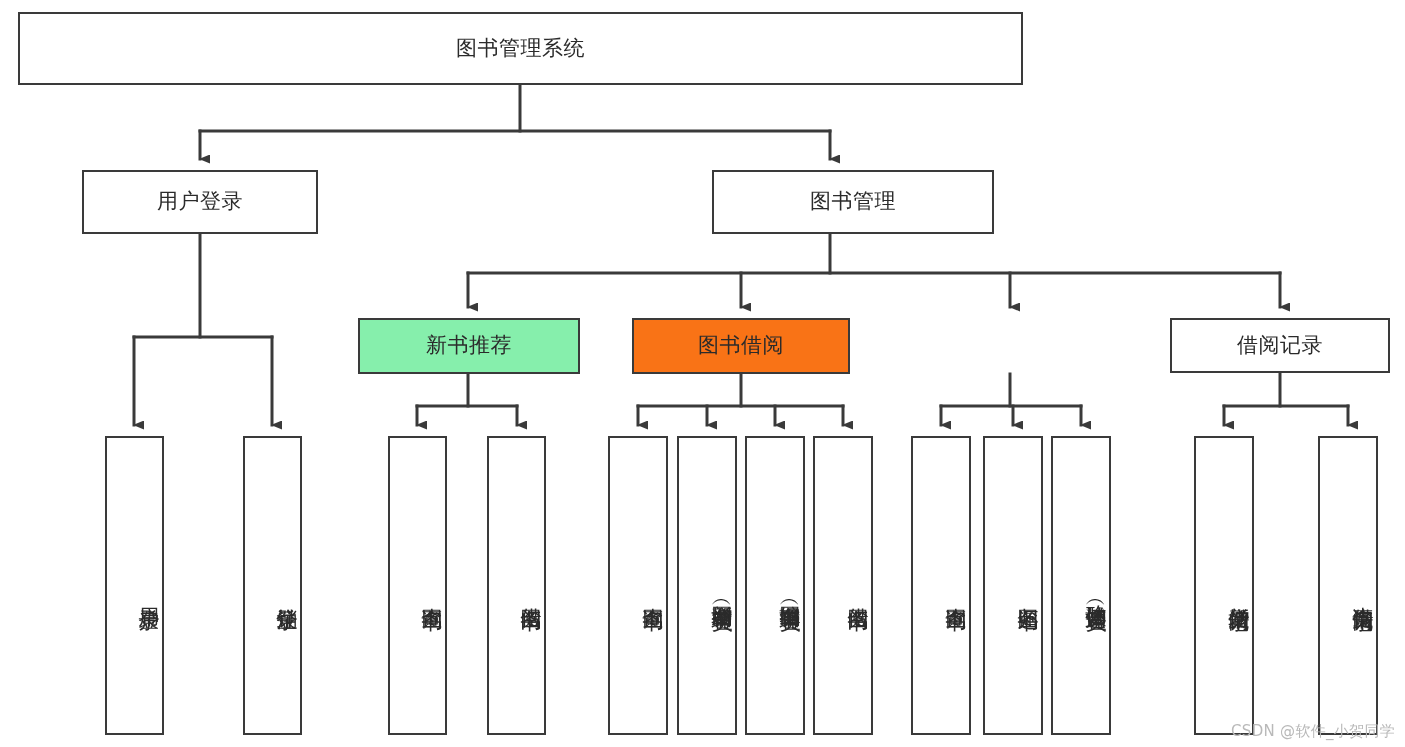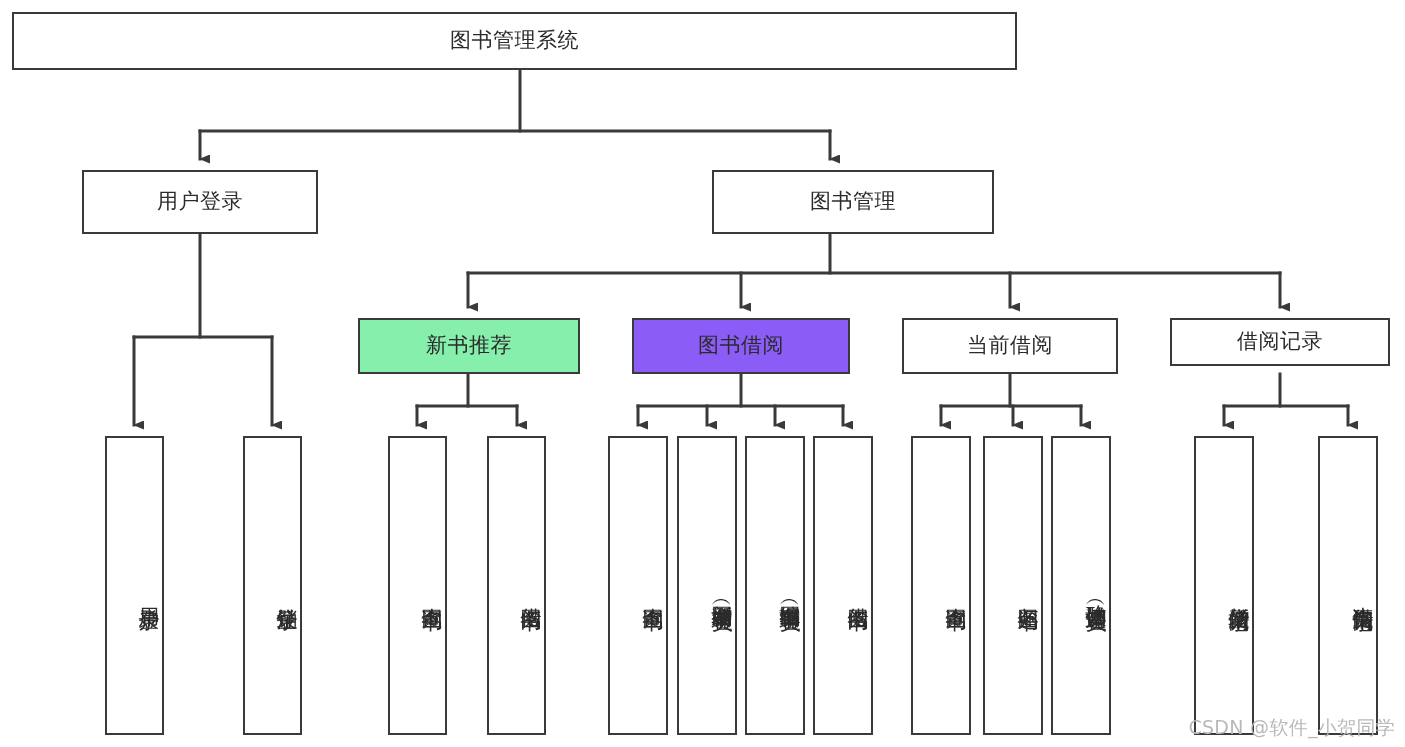"图书管理系统" div.node { height: 58px -> 73px; left: 12px -> 18px }
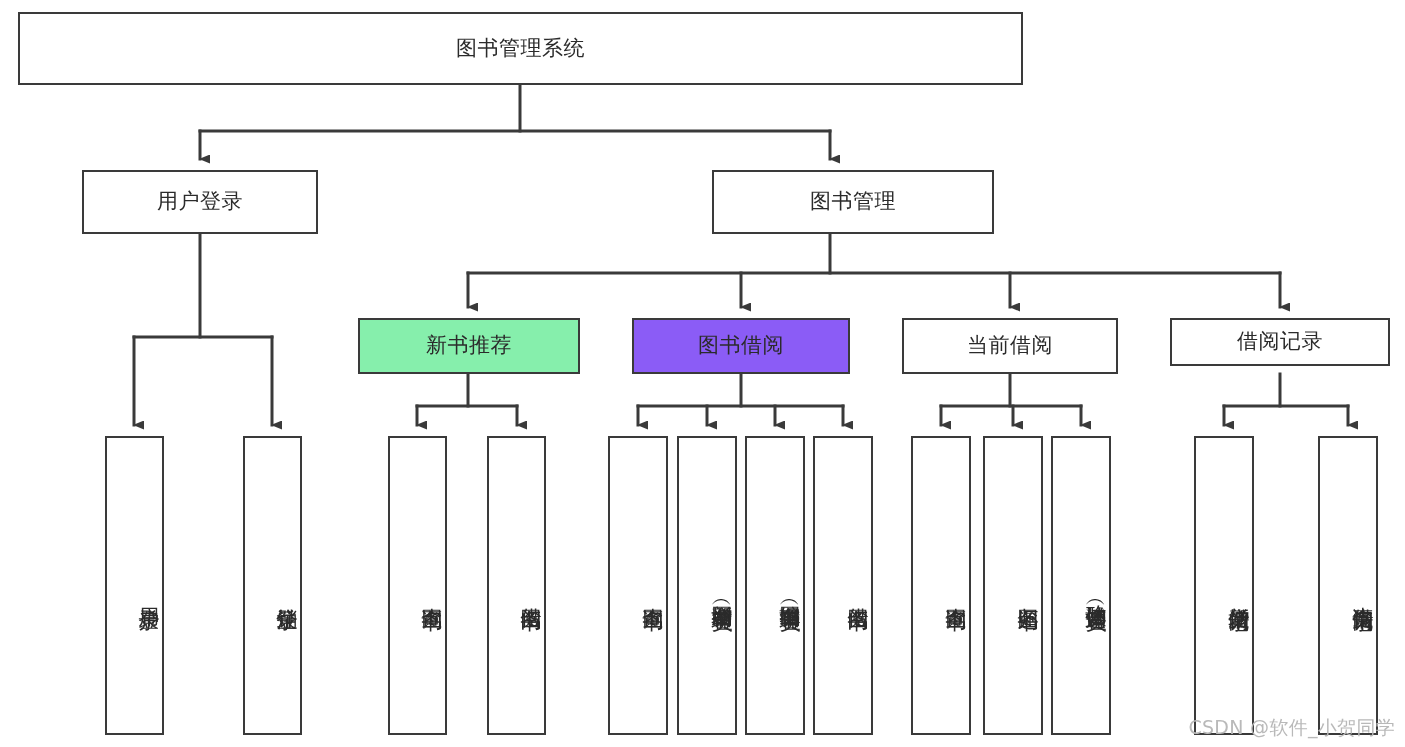"图书借阅" div.node { background: #8b5cf6 -> #f97316 }
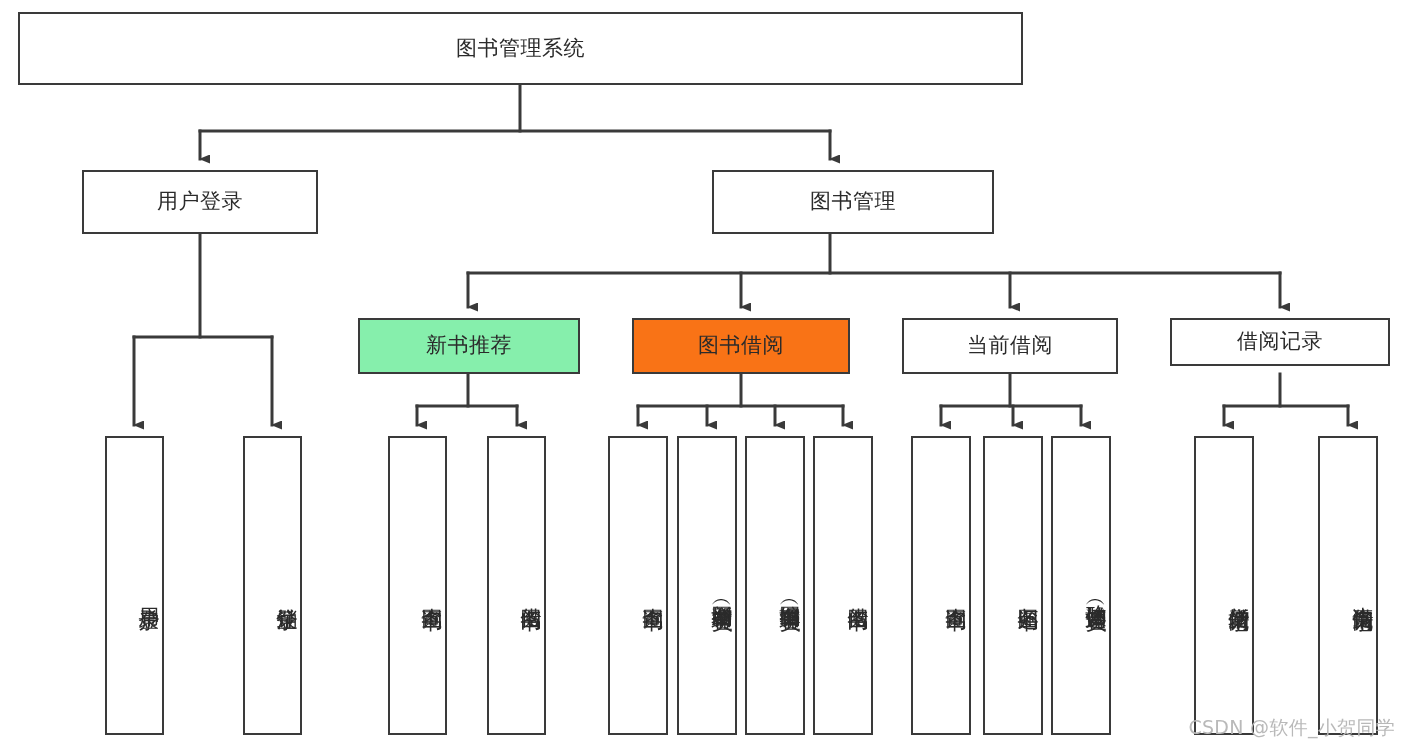"当前借阅" div.node { html: <div>当前借阅</div> -> none }
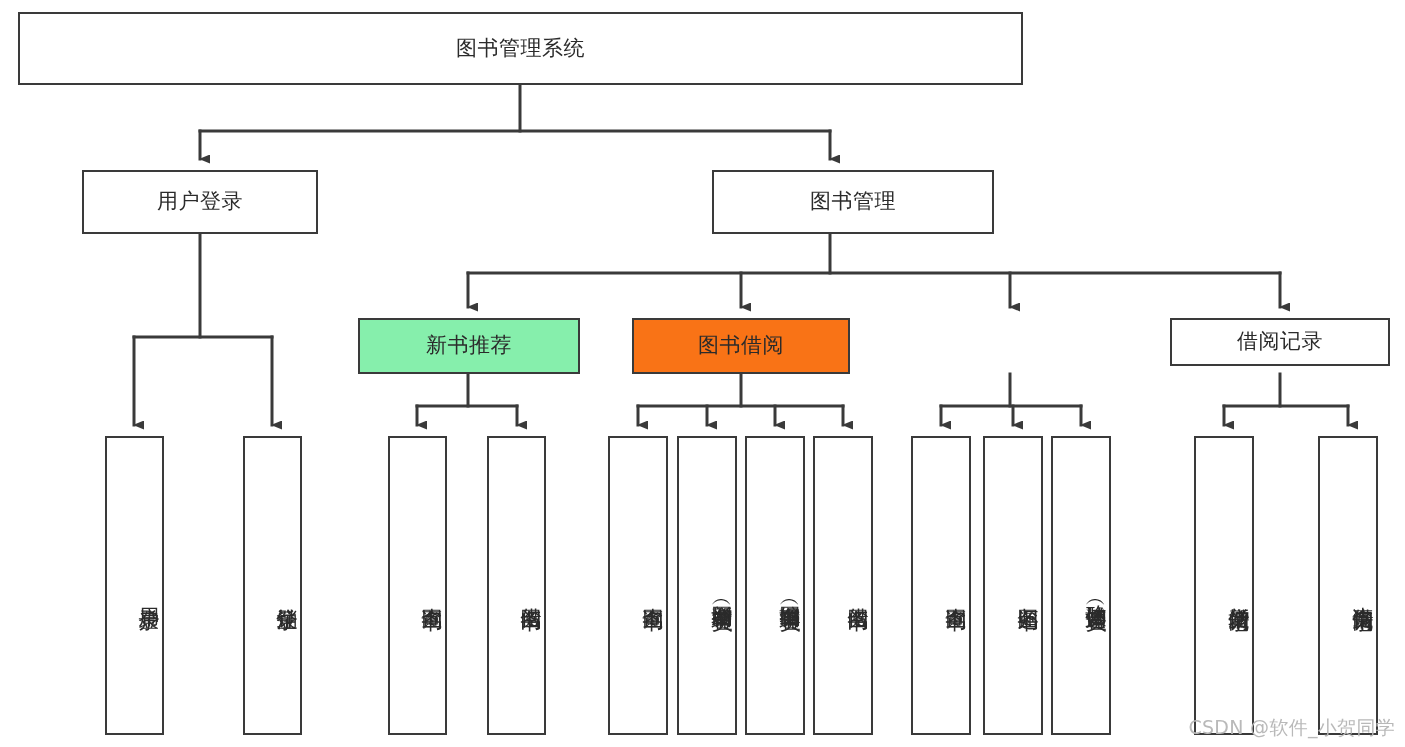"借阅记录" div.node { height: 48px -> 55px }
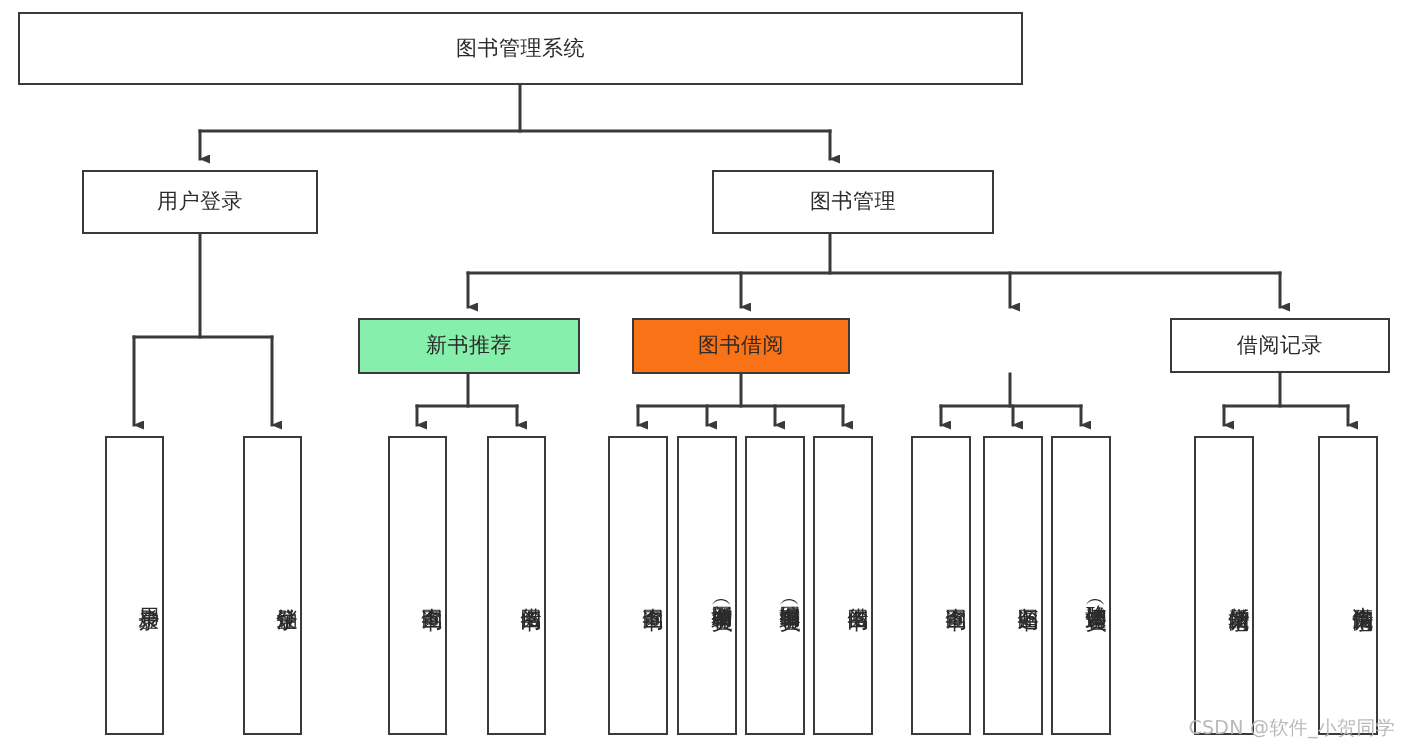"CSDN @软件_小贺同学" #watermark { font-size: 19px -> 15px }
